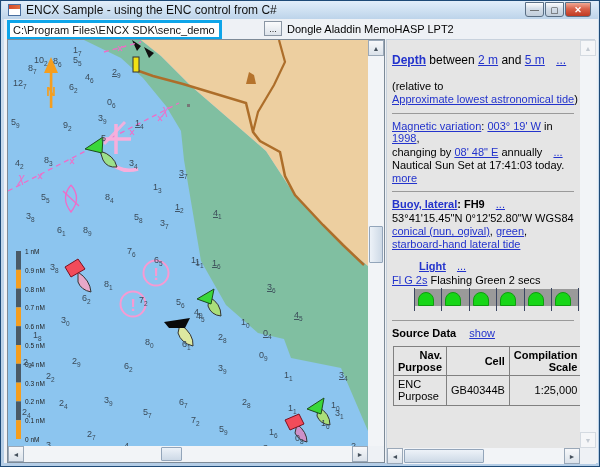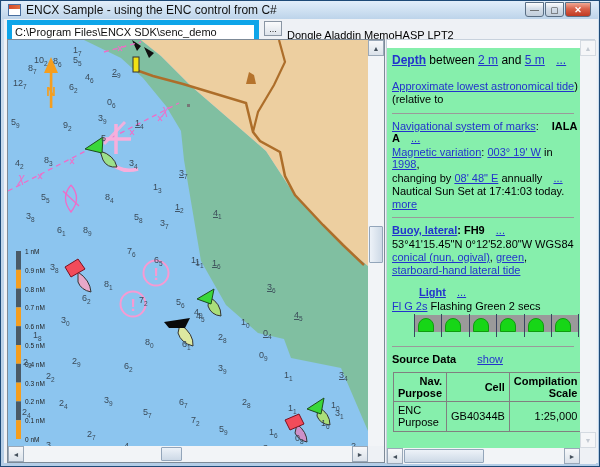"C:\Program Files\ENCX SDK\senc_demo" .path-input { border: 5px solid #0ea5e9 -> 3px solid #0ea5e9; width: 252px -> 215px }
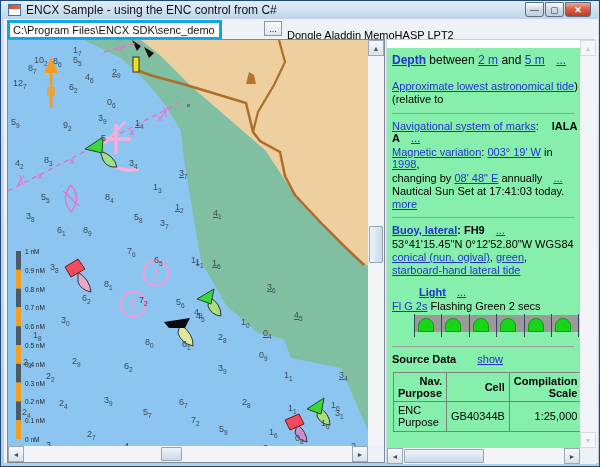"Dongle Aladdin MemoHASP LPT2" .dongle div:first-child { margin-top: 12px -> 6px }
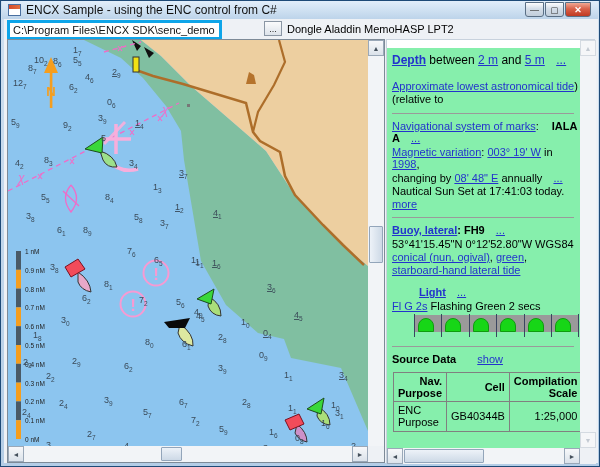"Depth between 2 m and" .panel-content { background: #86efac -> #e5e5e5; padding: 6px 0 0 5px -> 14px 0 0 5px; top: 8px -> 0 }
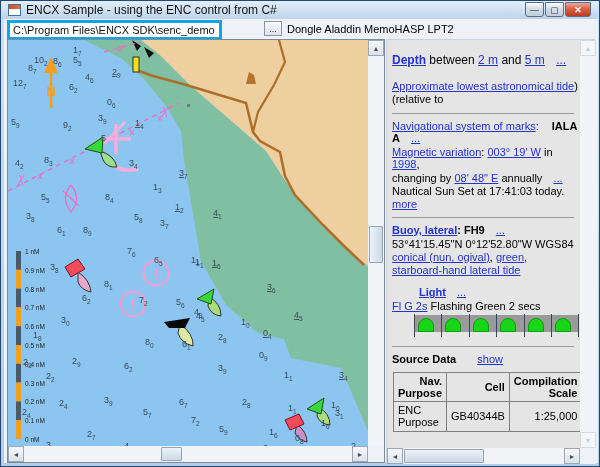"Approximate lowest astronomical tide)" div.row { order: before "(relative to" -> after "(relative to" }
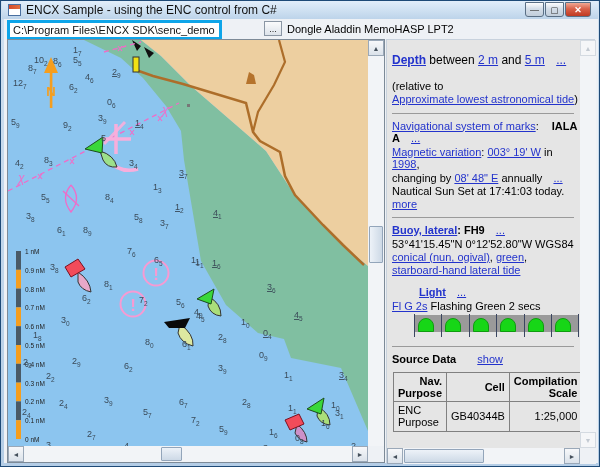"Navigational system of marks: IALA" div.row { html: <div> <span>Navigational system of marks</span><span>:</span> <span>IALA A</span> <span>...</span> </div> -> none }
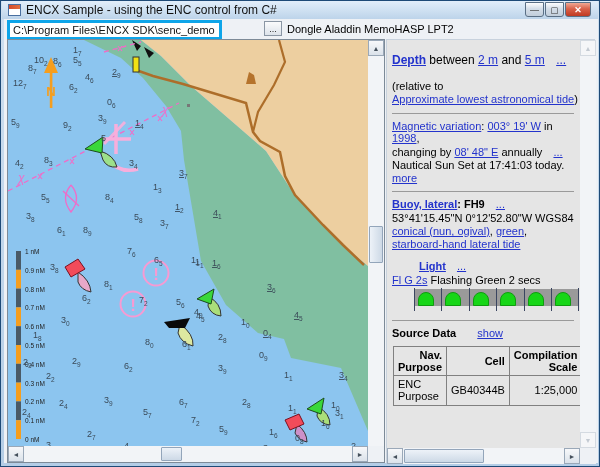"show" .src-line .lnk { margin-left: 18px -> 10px }
